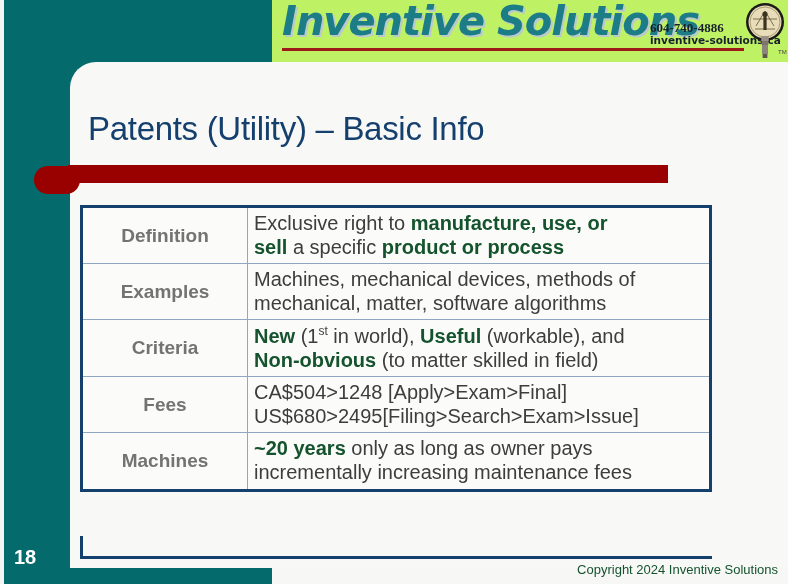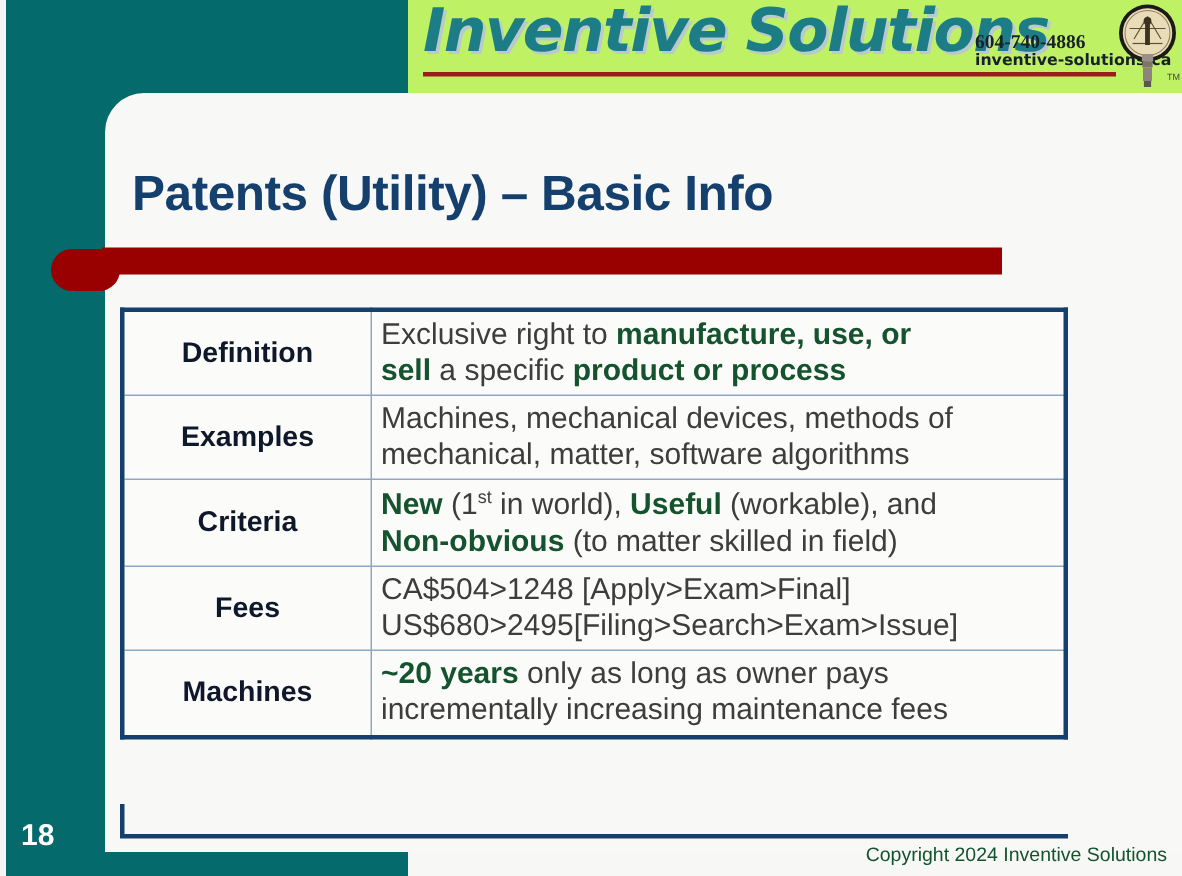"Patents (Utility) – Basic Info" .slide-title { font-weight: bold -> normal }
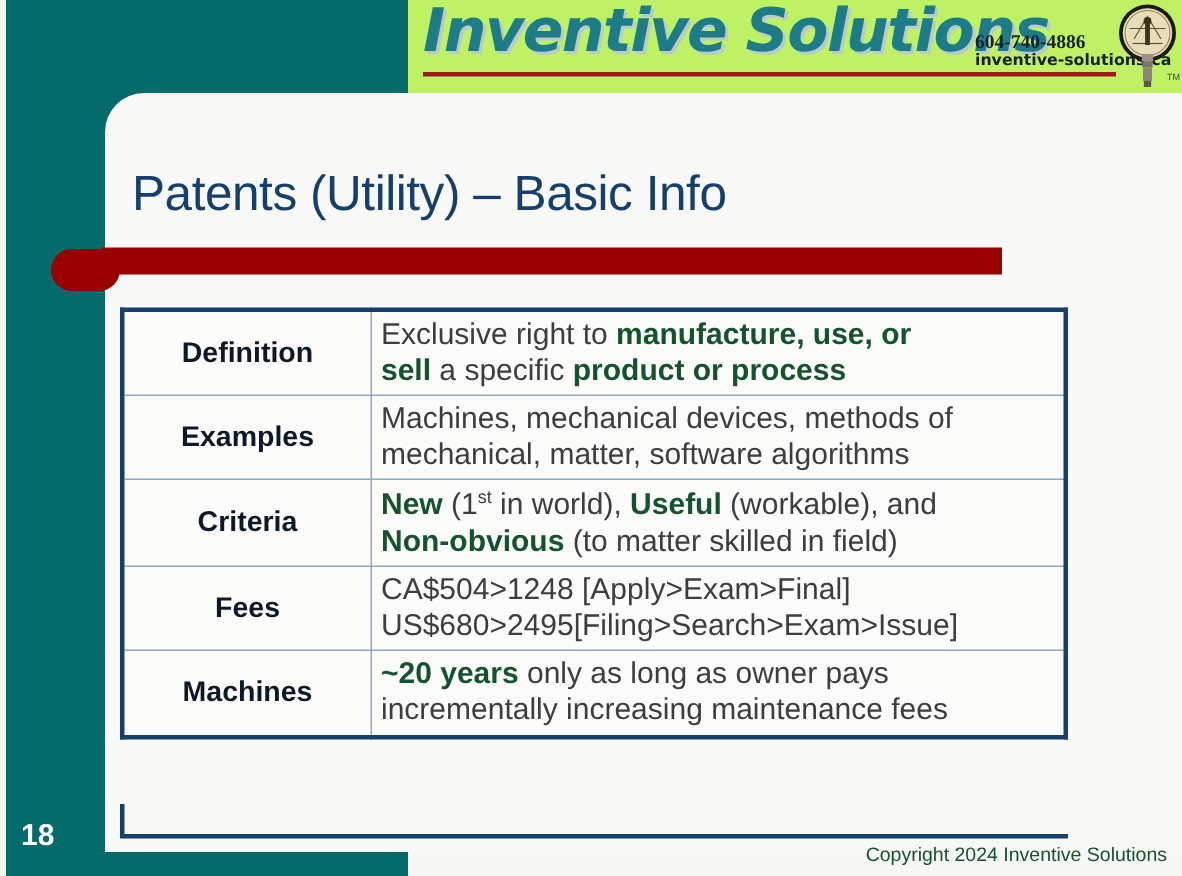"Definition" .cell-label { color: #0f172a -> #737373 }
